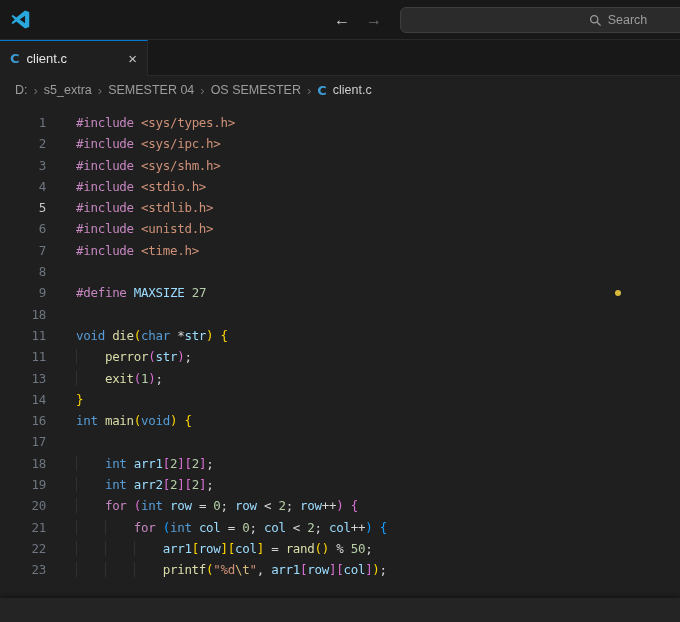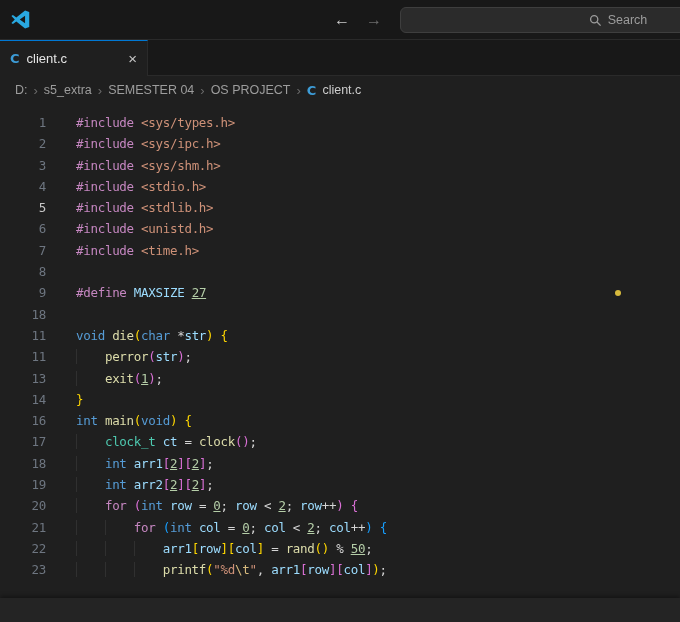"OS PROJECT" span.crumb { text: PROJECT -> SEMESTER }
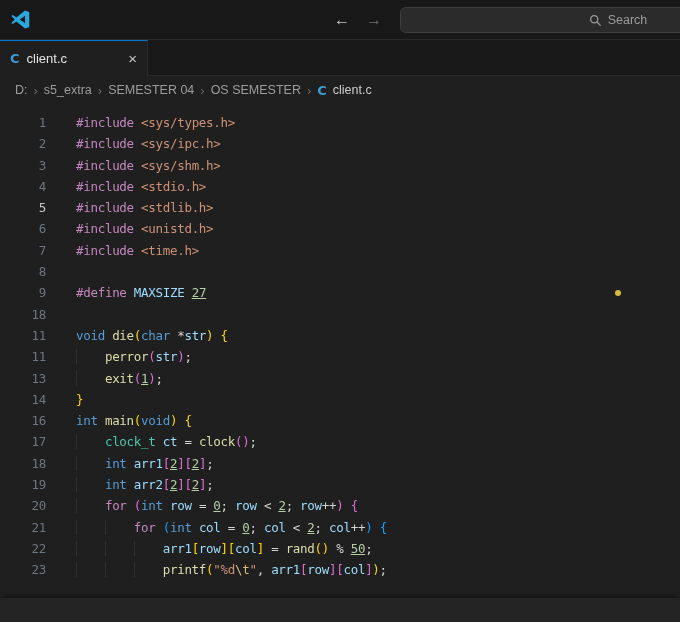"27" .tk-num { text-decoration: underline -> none }
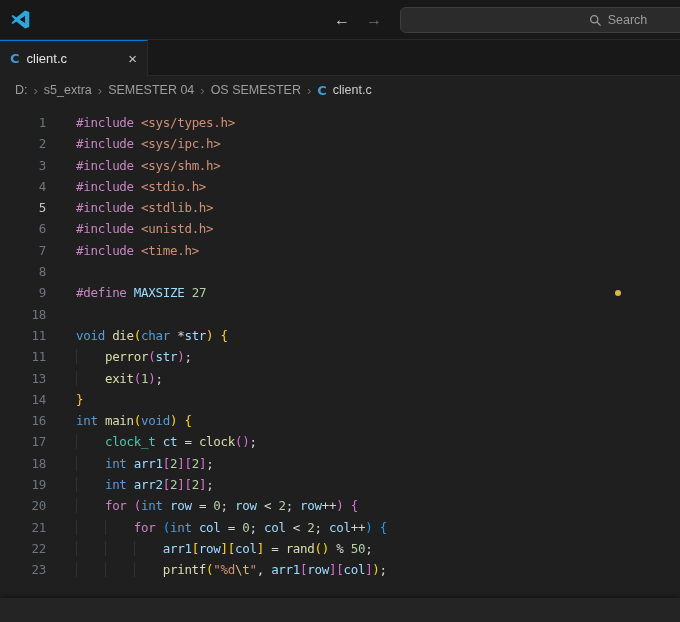"clock_t ct = clock();" span.code-text { html: <span><span> </span><span>clock_t</span><span> </span><span>ct</span><span> = </span><span>clock</span><span>()</span><span>;</span></span> -> none }
